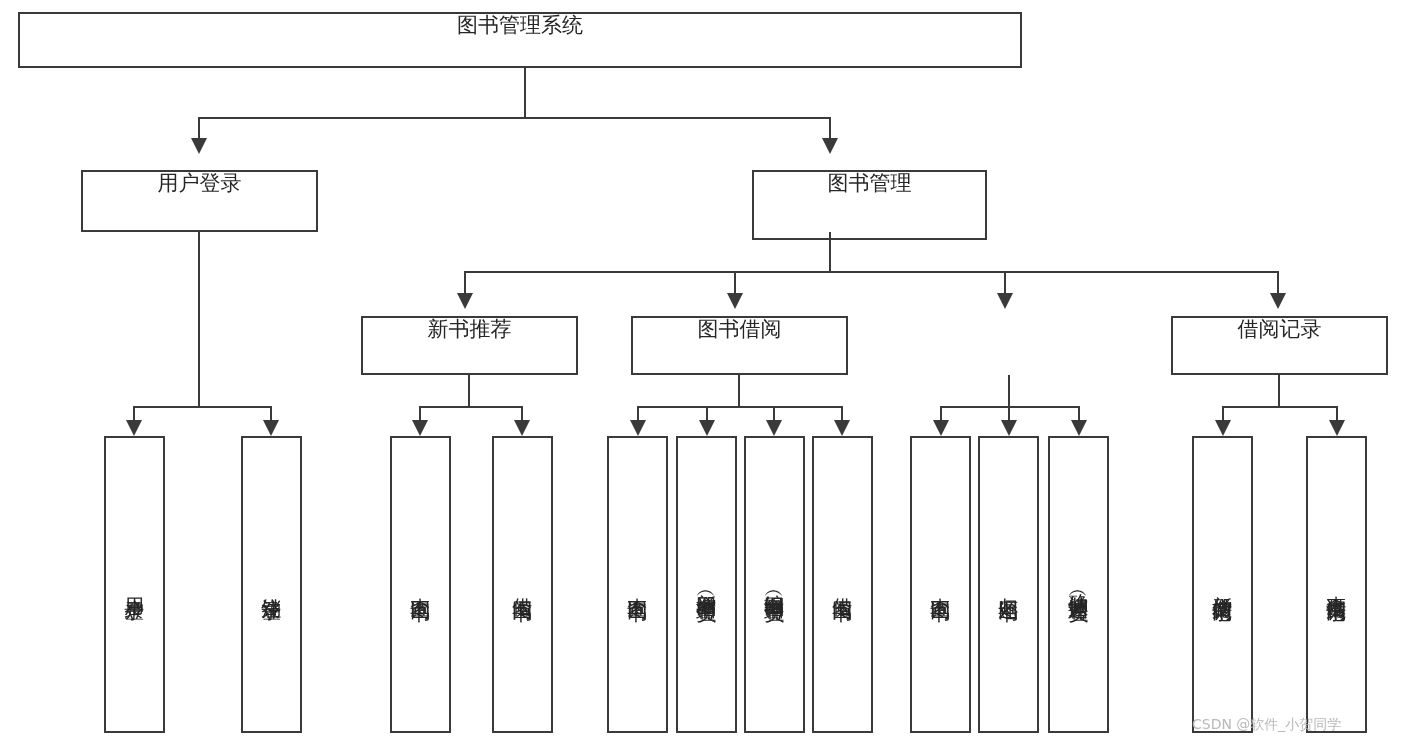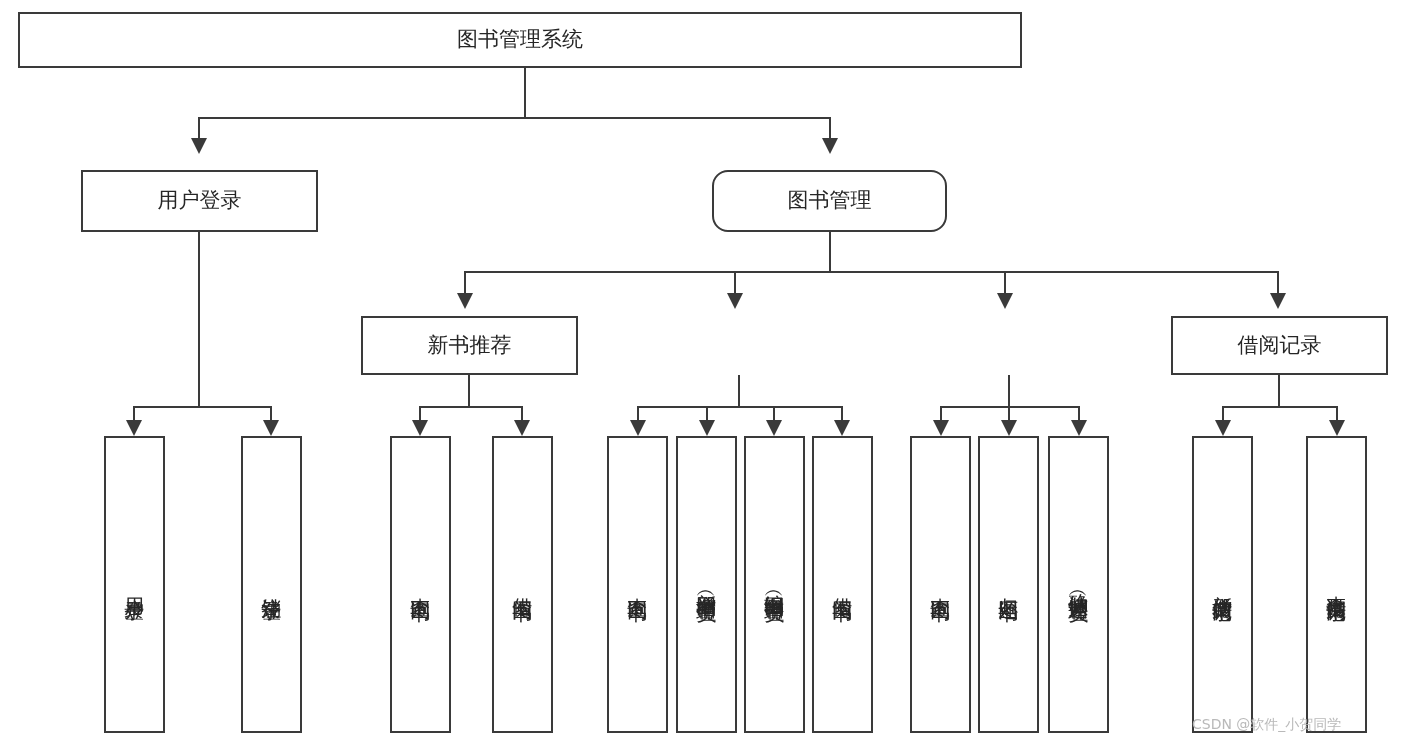"图书管理系统" .node { align-items: center -> none }
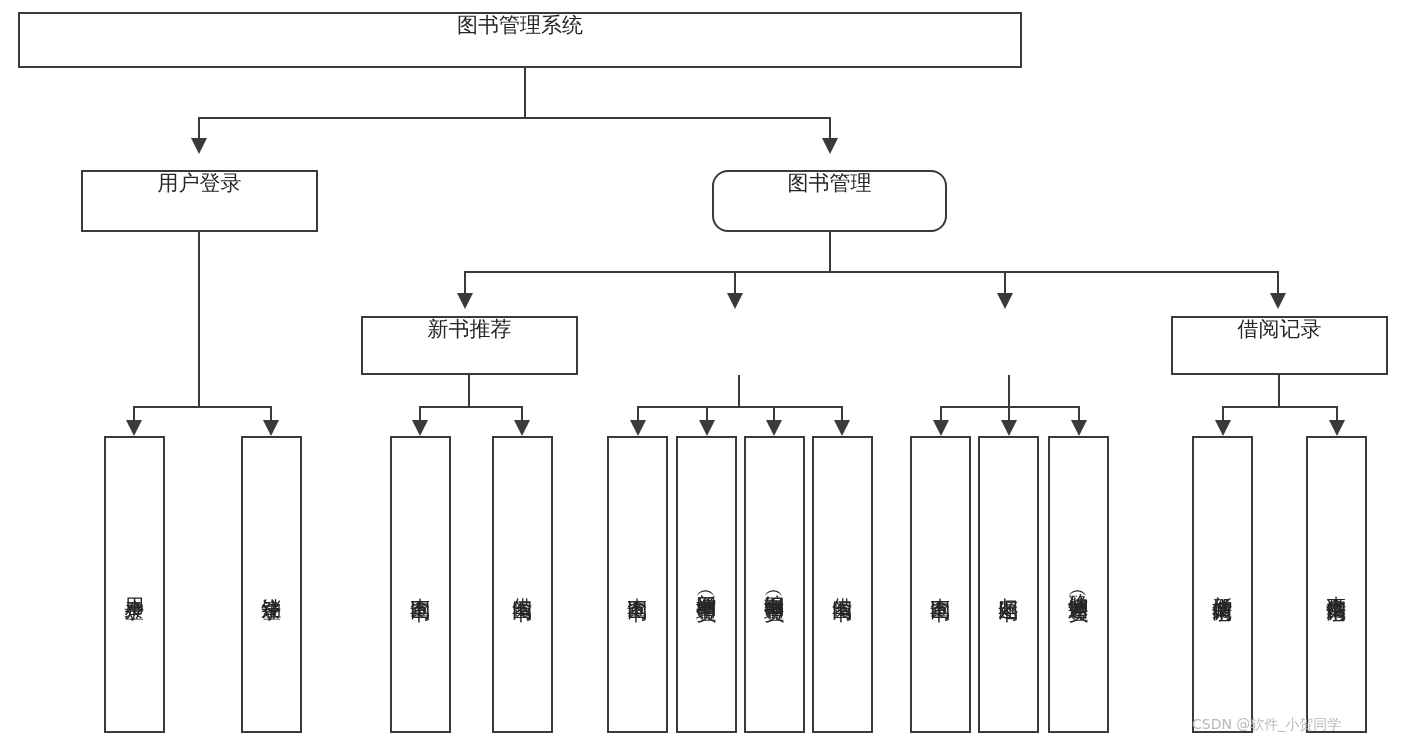"图书管理" div.node { border-radius: 16px -> none; height: 62px -> 70px; left: 712px -> 752px }
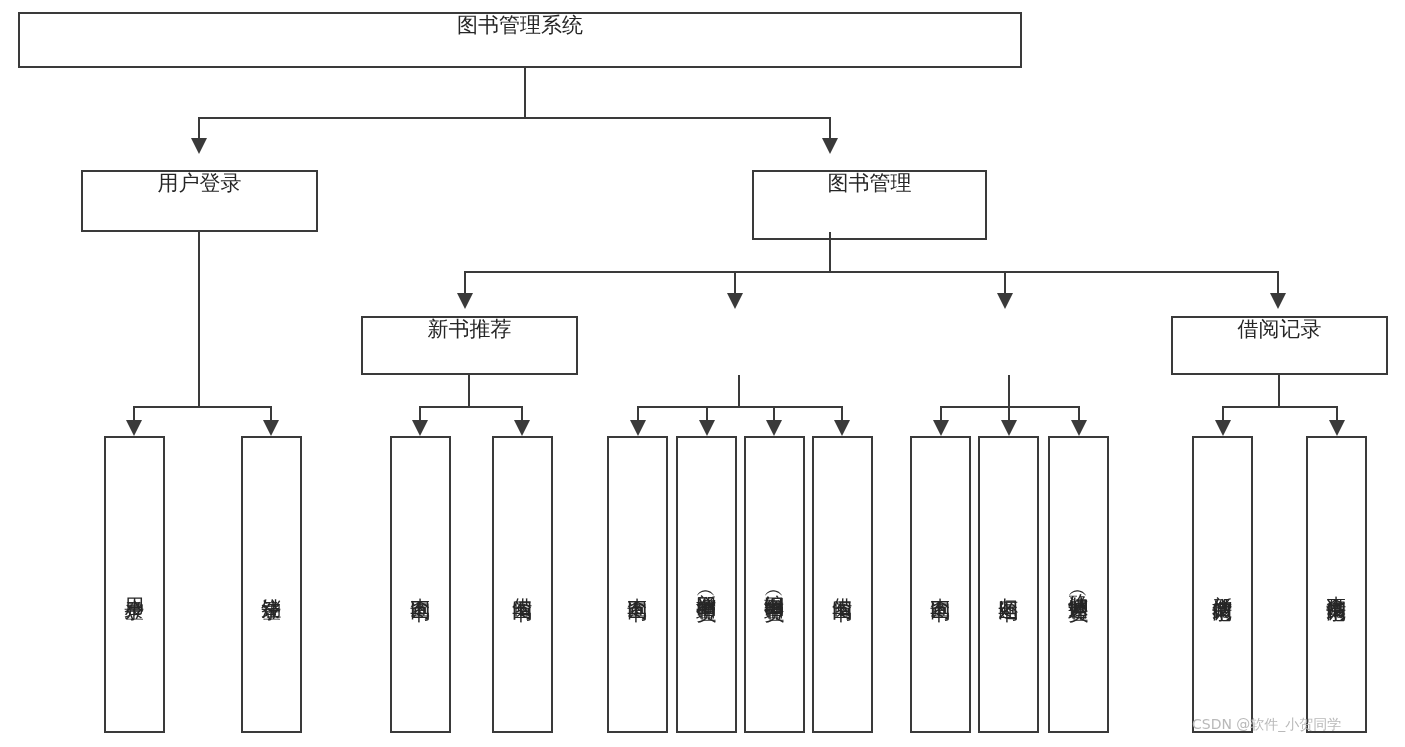"图书借阅" div.node { html: none -> <div> <span>图书借阅</span> </div> }
